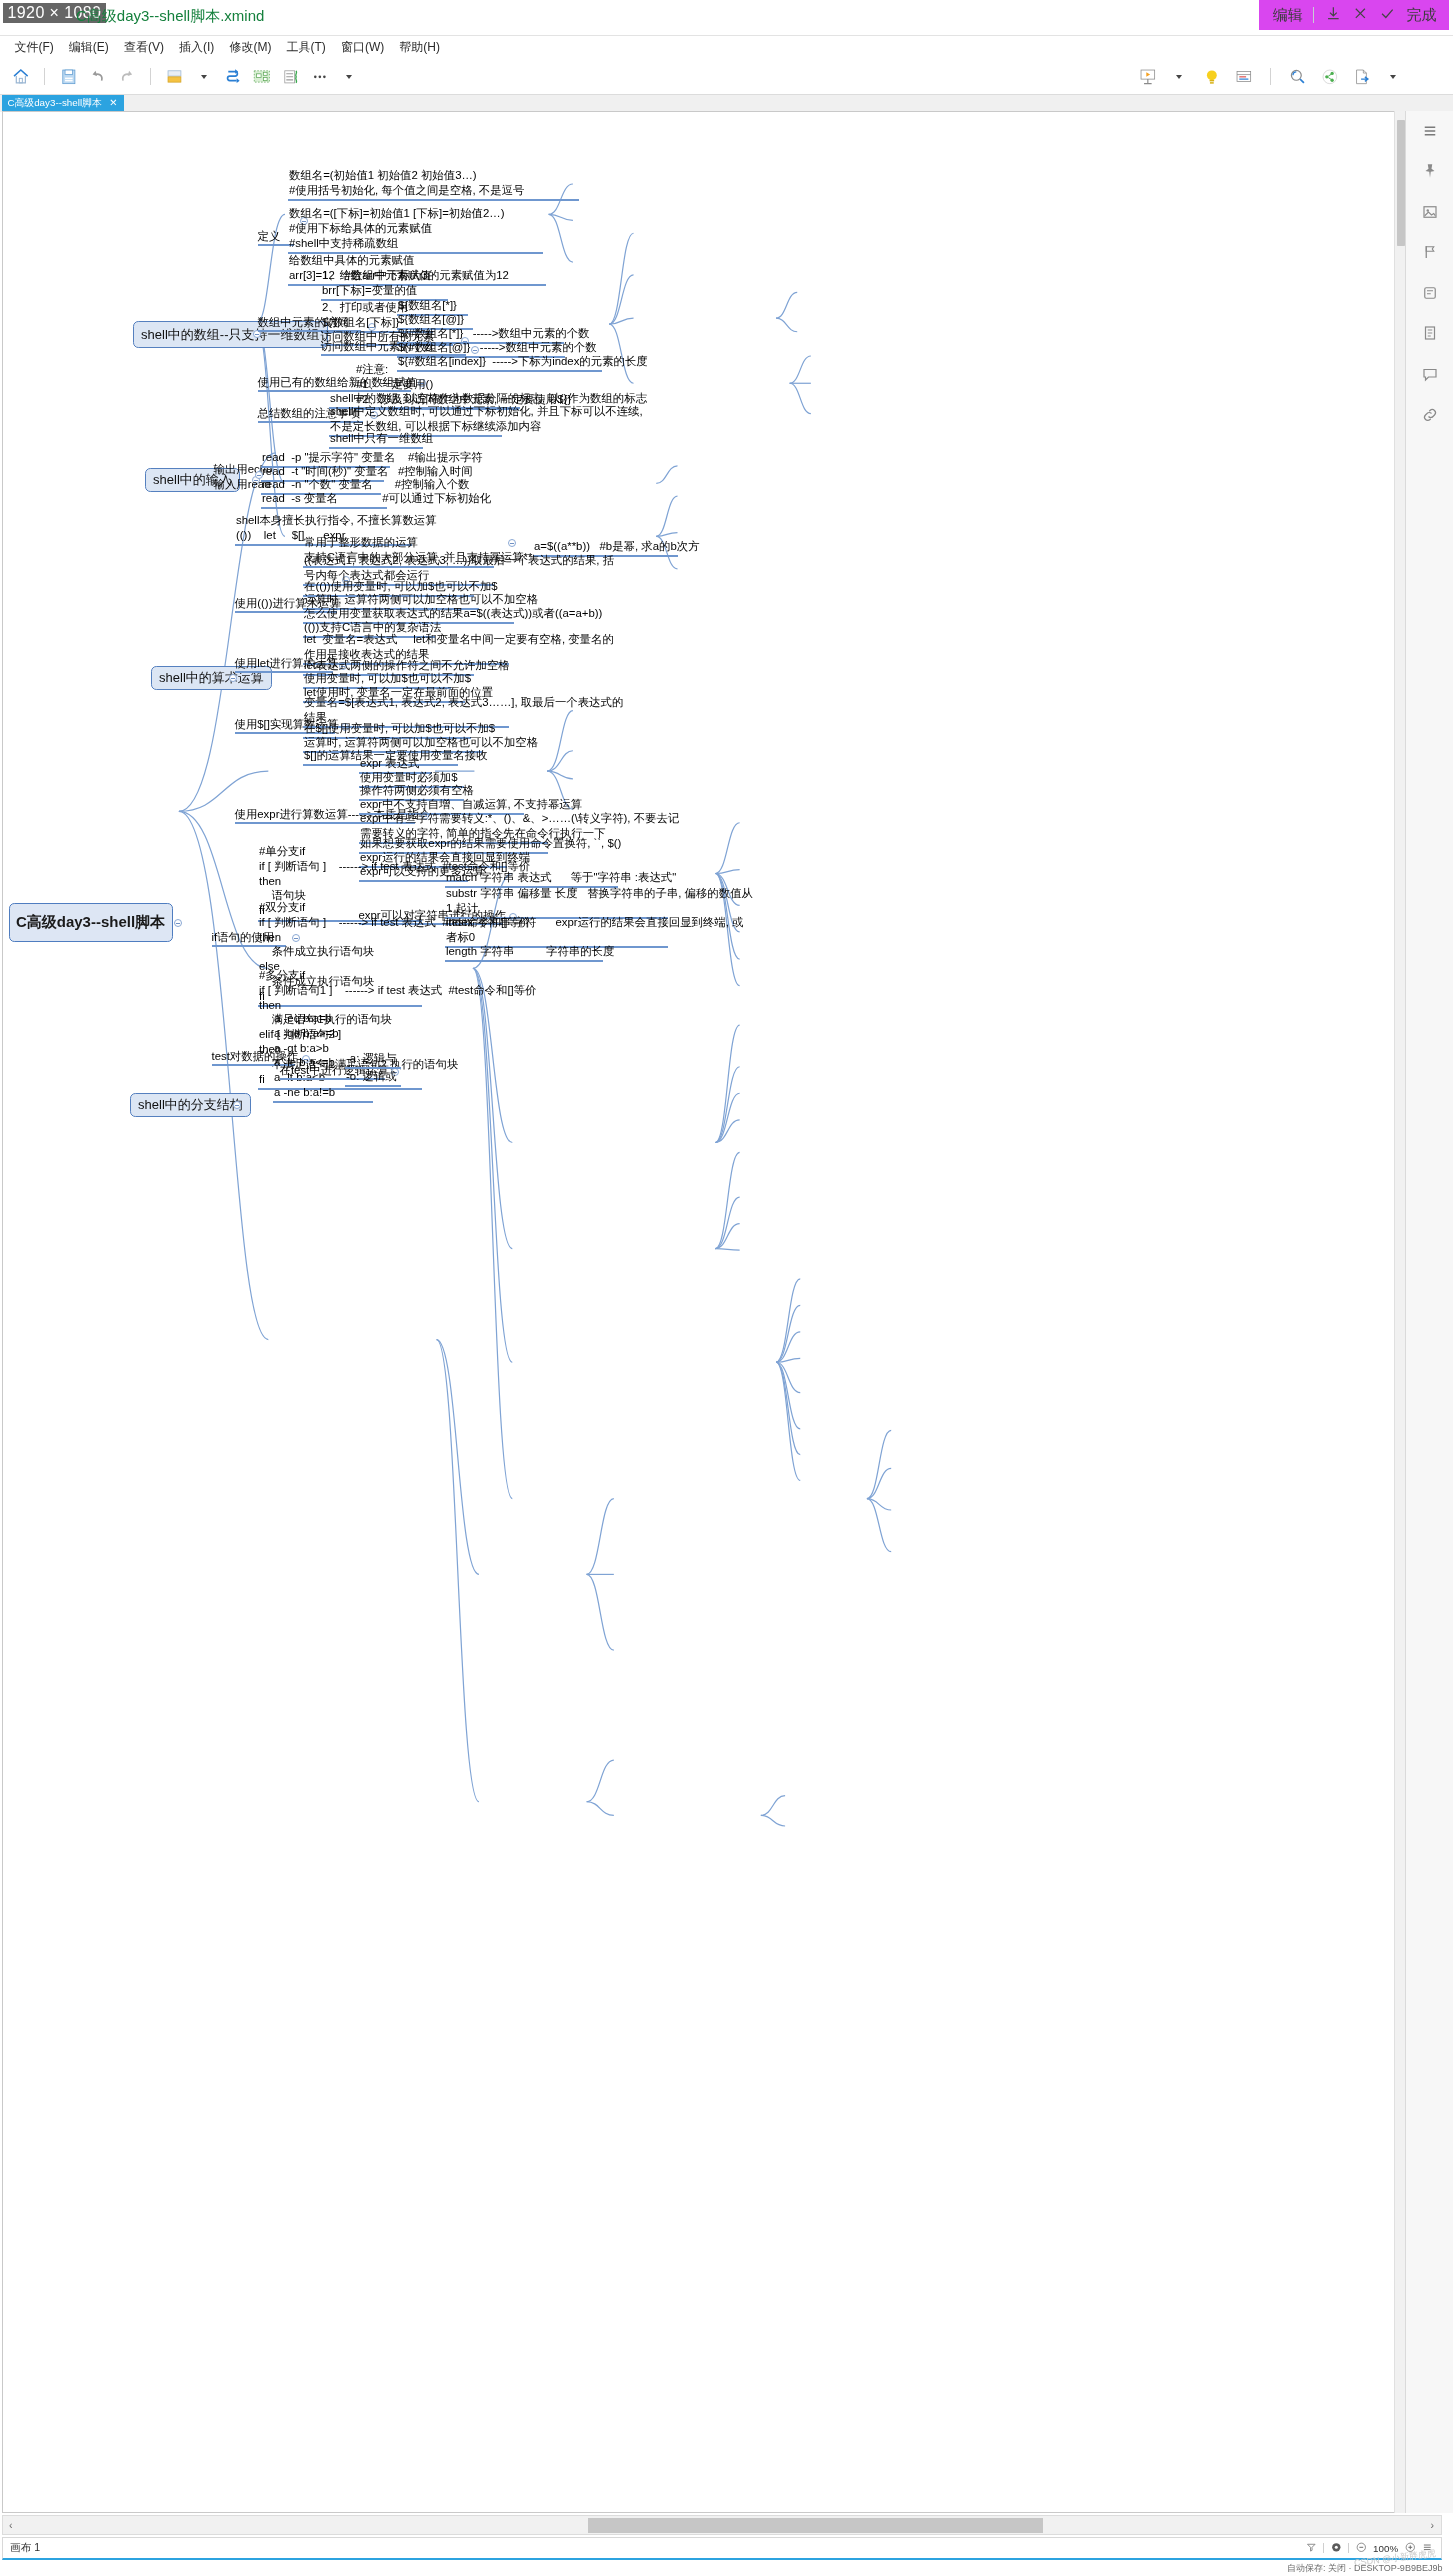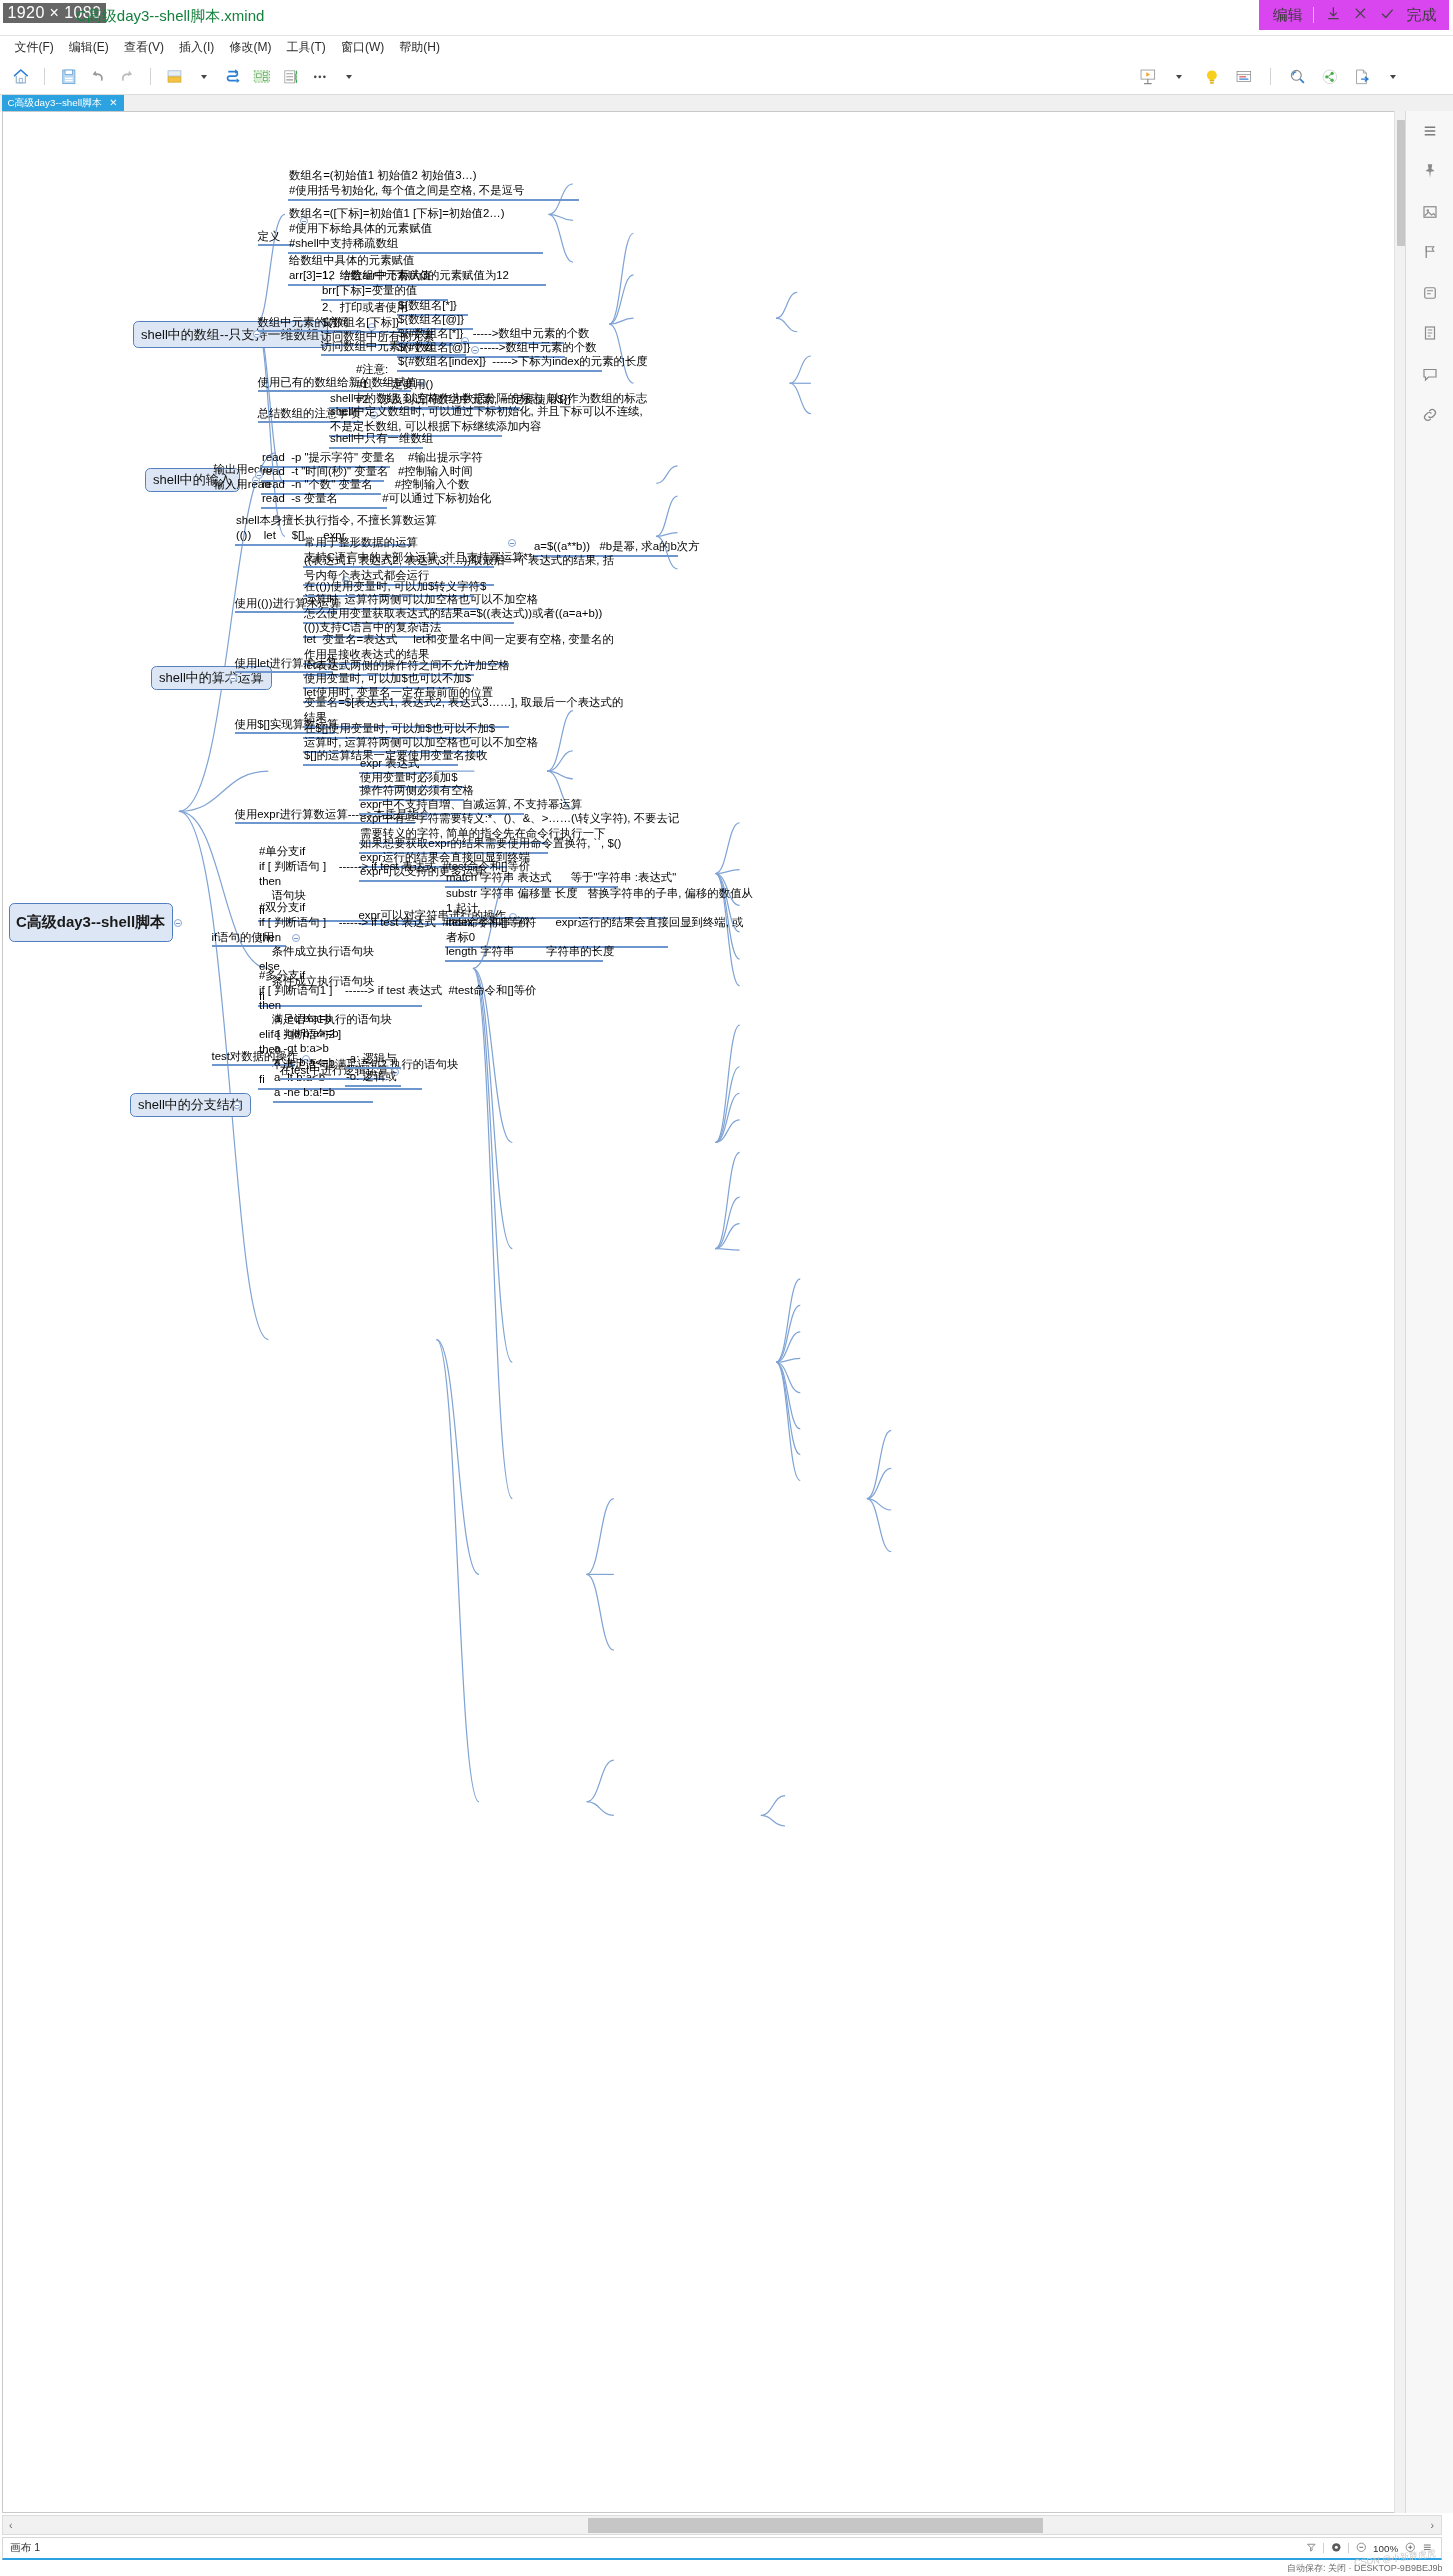"在(())使用变量时, 可以加$转义字符$" div.n { text: $转义字符$ -> $也可以不加$ }
